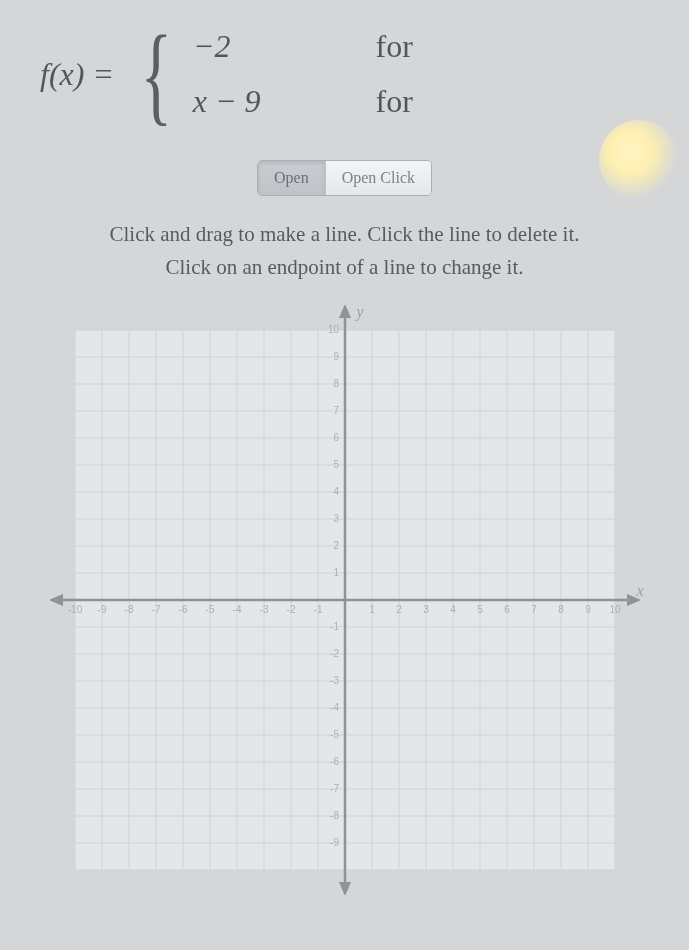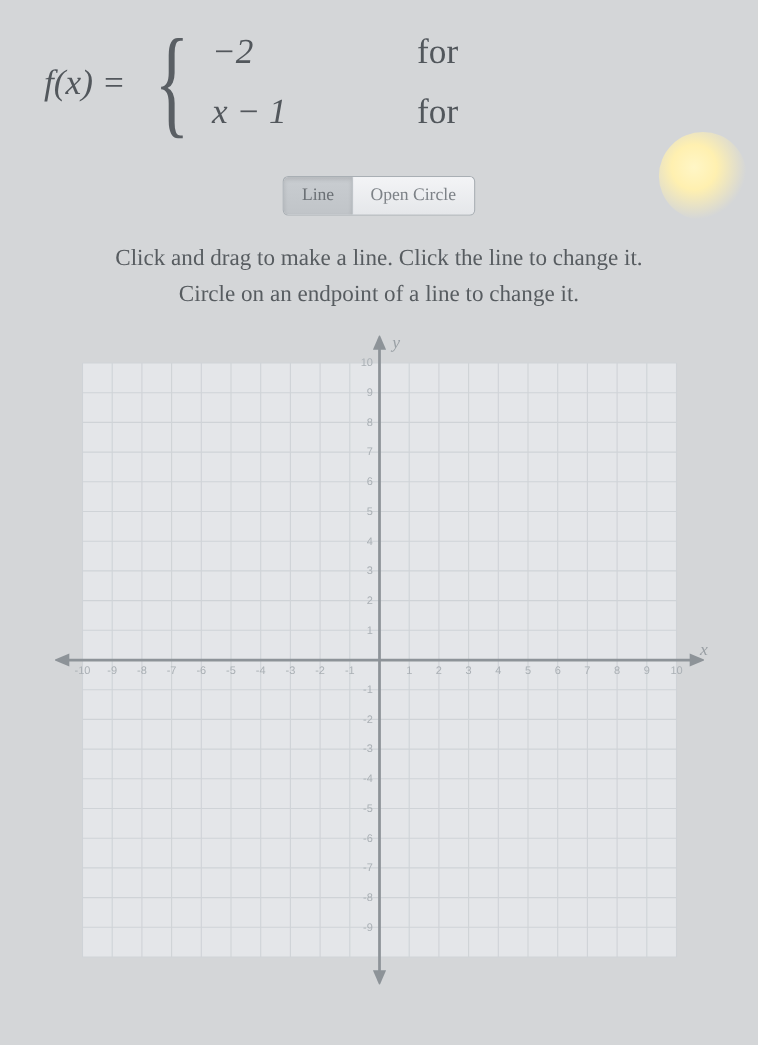"for" .for { margin-left: 30px -> none; text-align: center -> right }
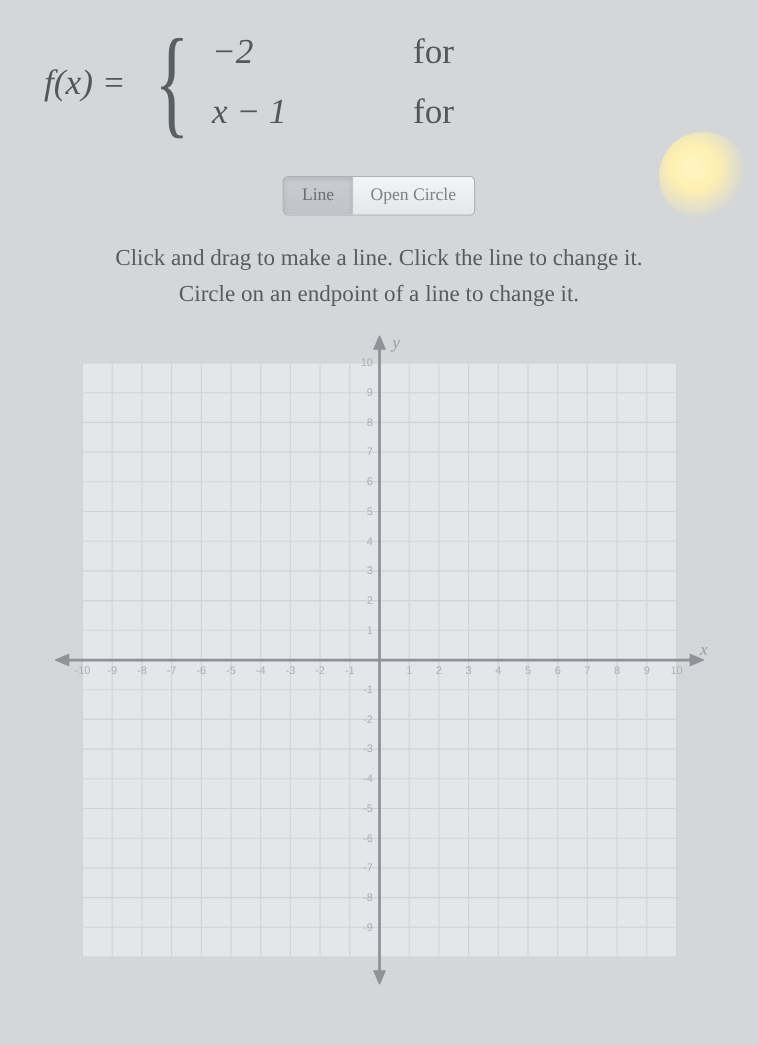"x − 1" span.expr { text: 1 -> 9 }
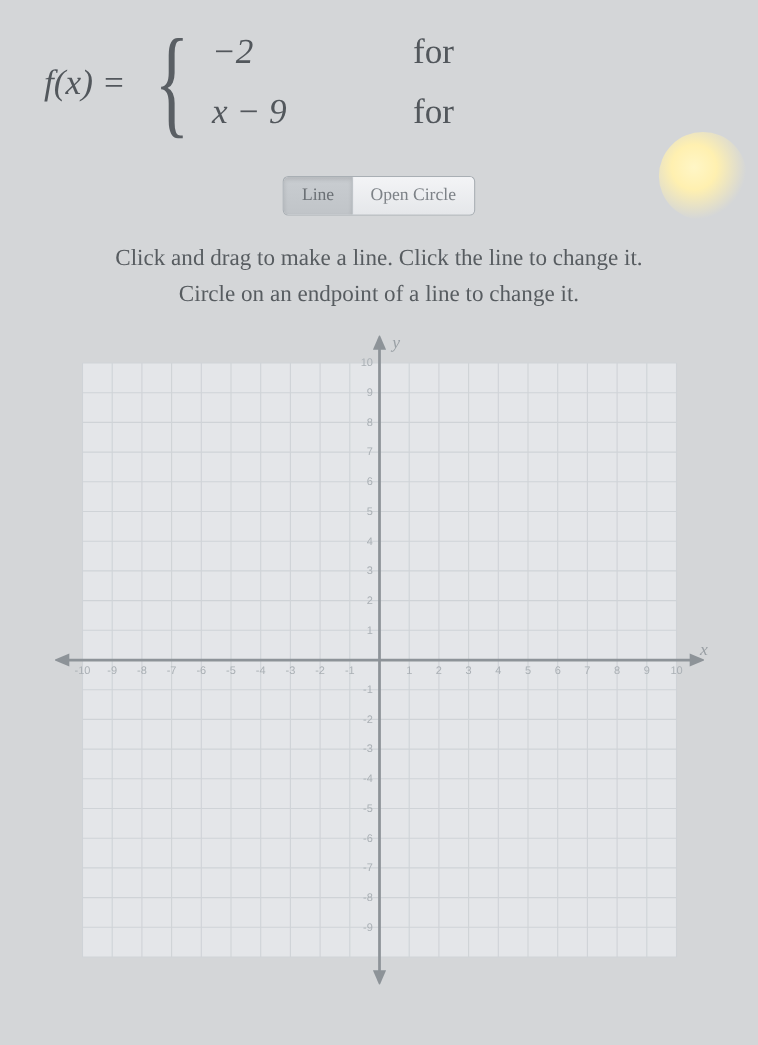"Line" div.opt { text: Line -> Open }
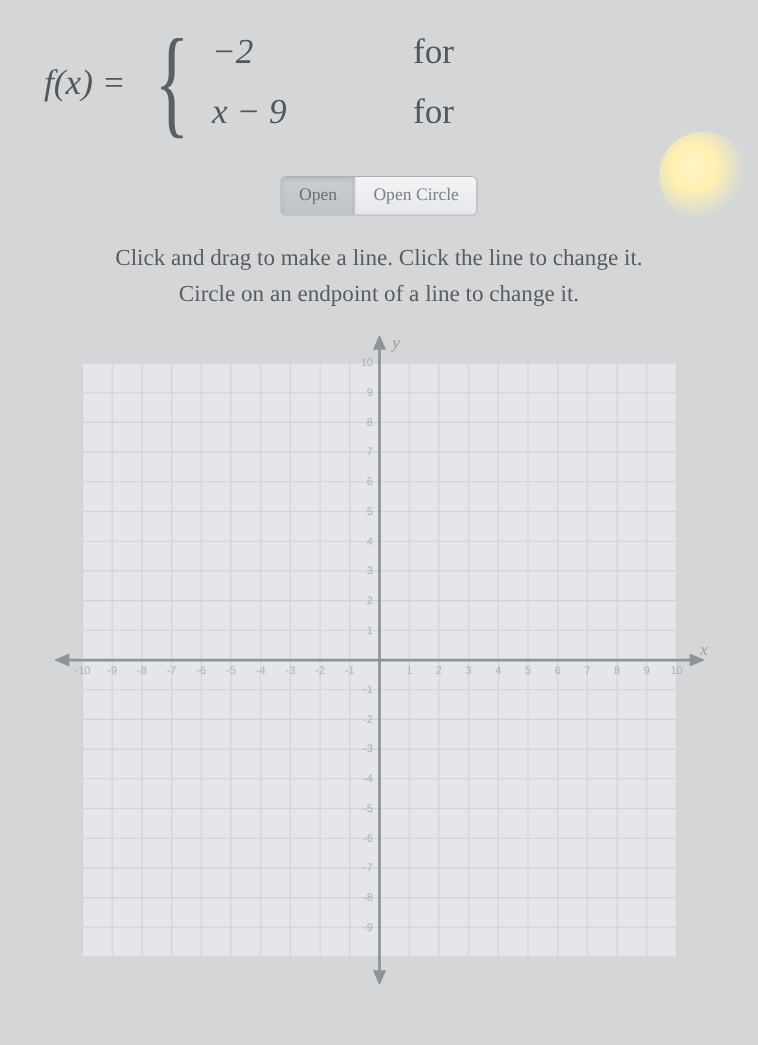"Open Circle" div.opt { text: Circle -> Click }
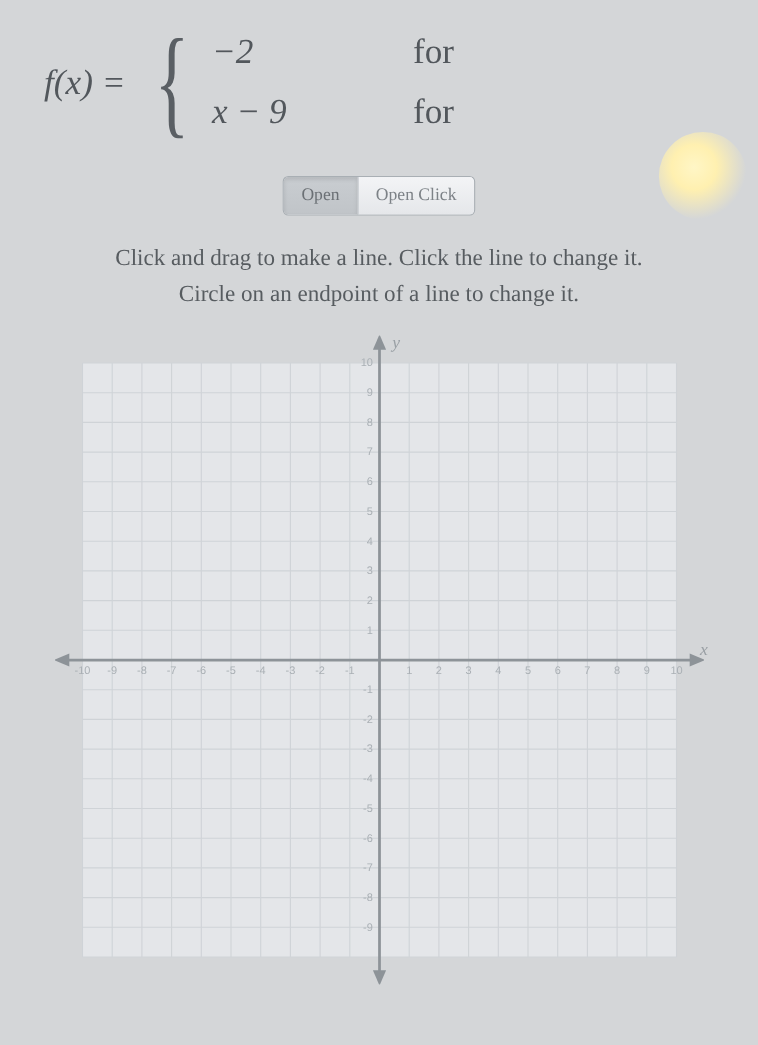"Click and drag to make" div { text: change -> delete }
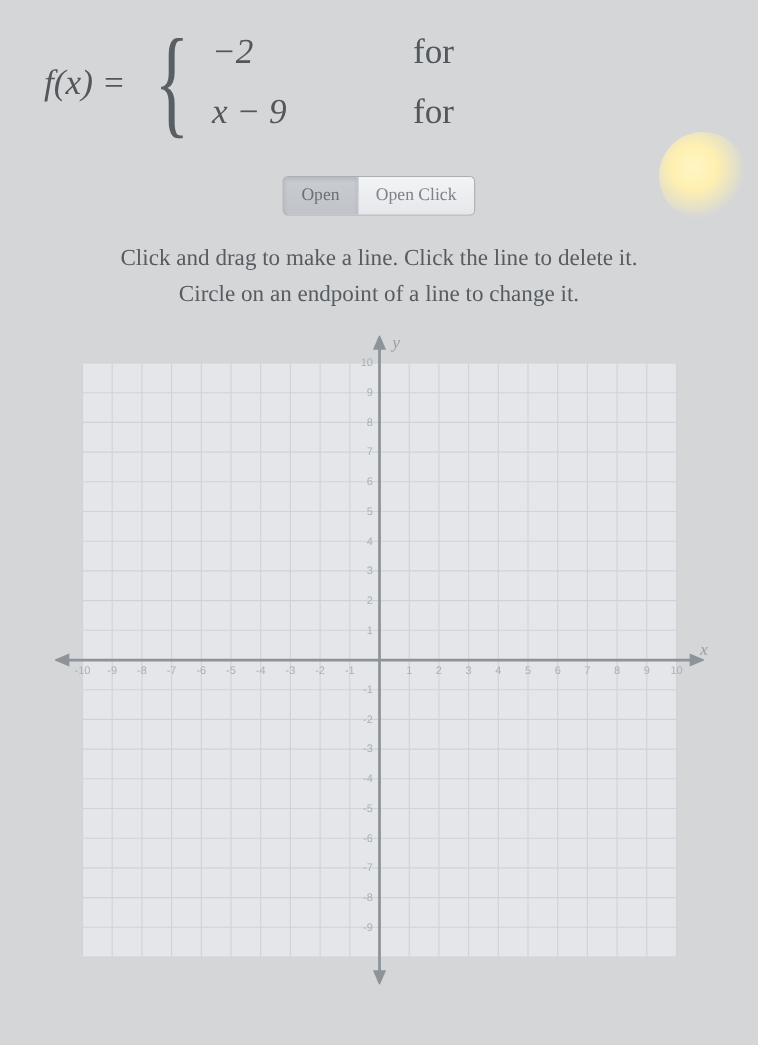"Circle on an endpoint of" div { text: Circle -> Click }
